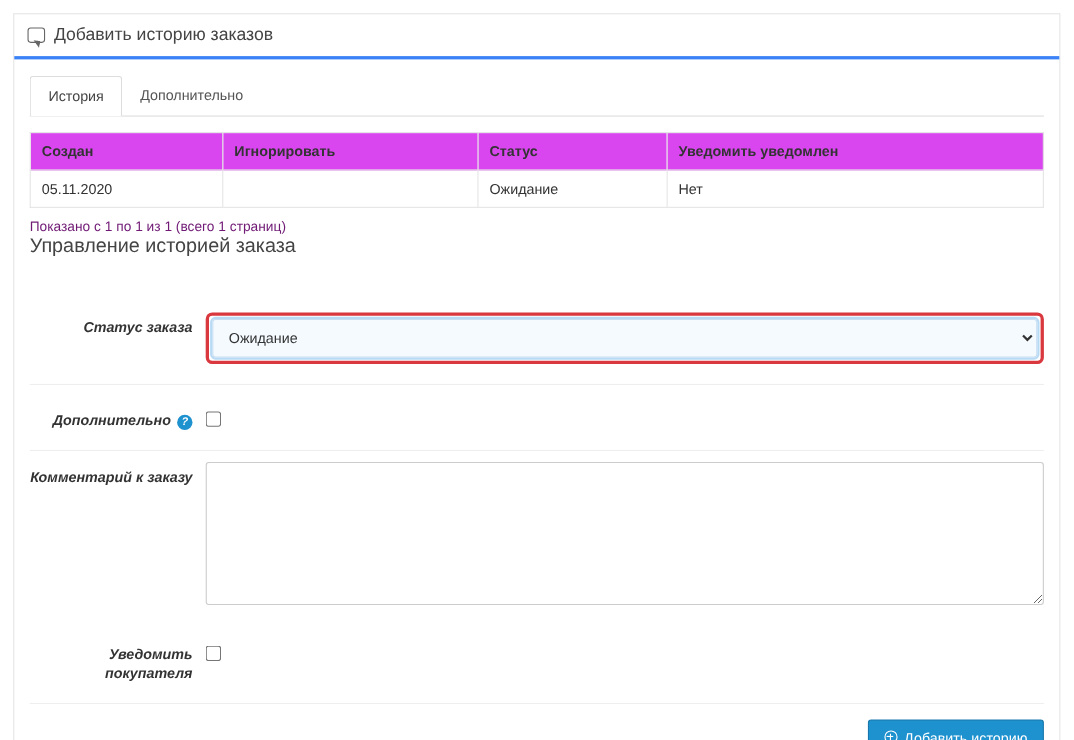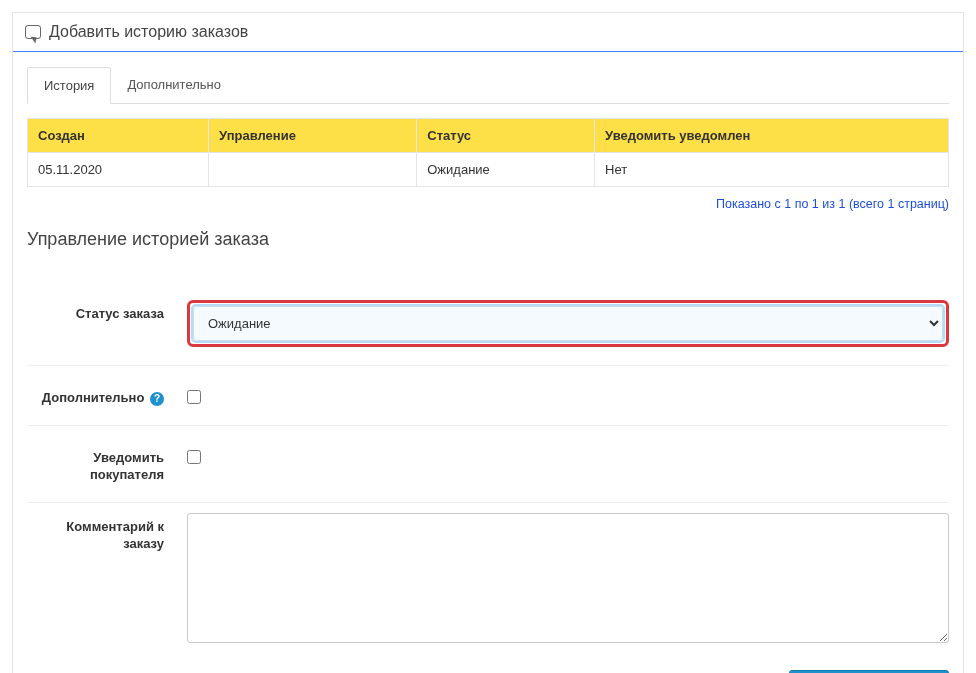"Добавить историю заказов" .panel-heading { border-bottom: 1px solid #3b82f6 -> 3px solid #3b82f6 }
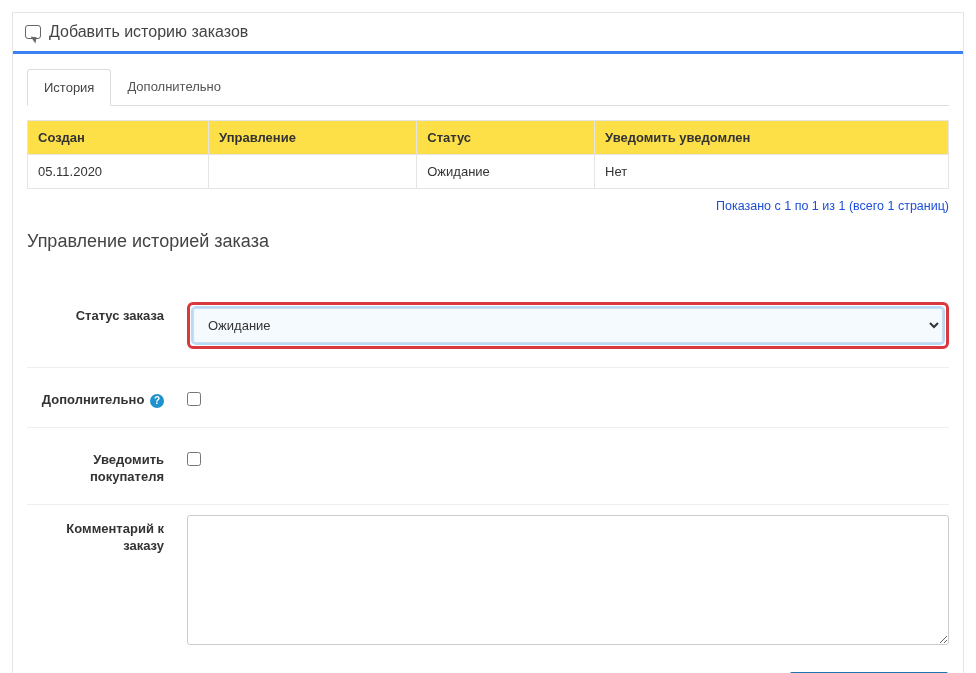"Создан" table.history th { background: #fde047 -> #d946ef }
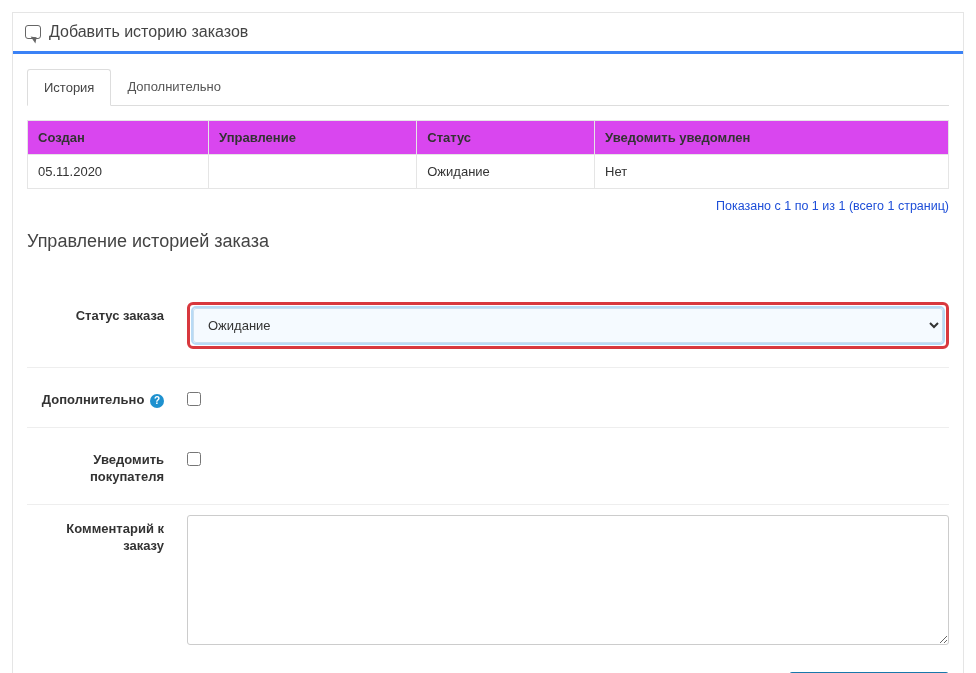"Управление" th { text: Управление -> Игнорировать }
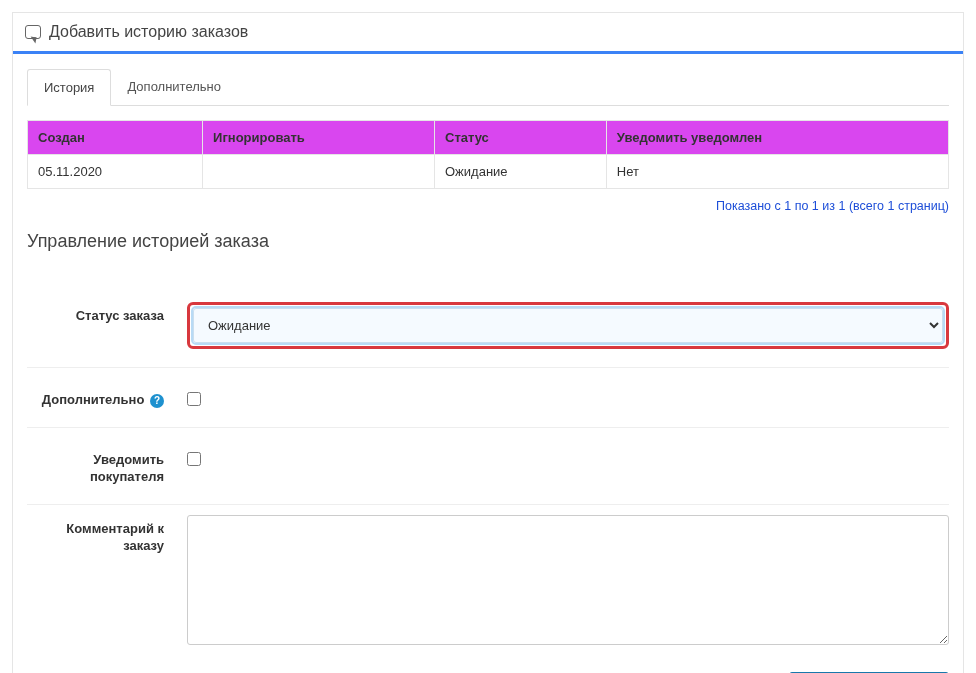"Показано с 1 по 1" .pagination-info { color: #1d4ed8 -> #701a75; margin-bottom: 18px -> none; text-align: right -> left }
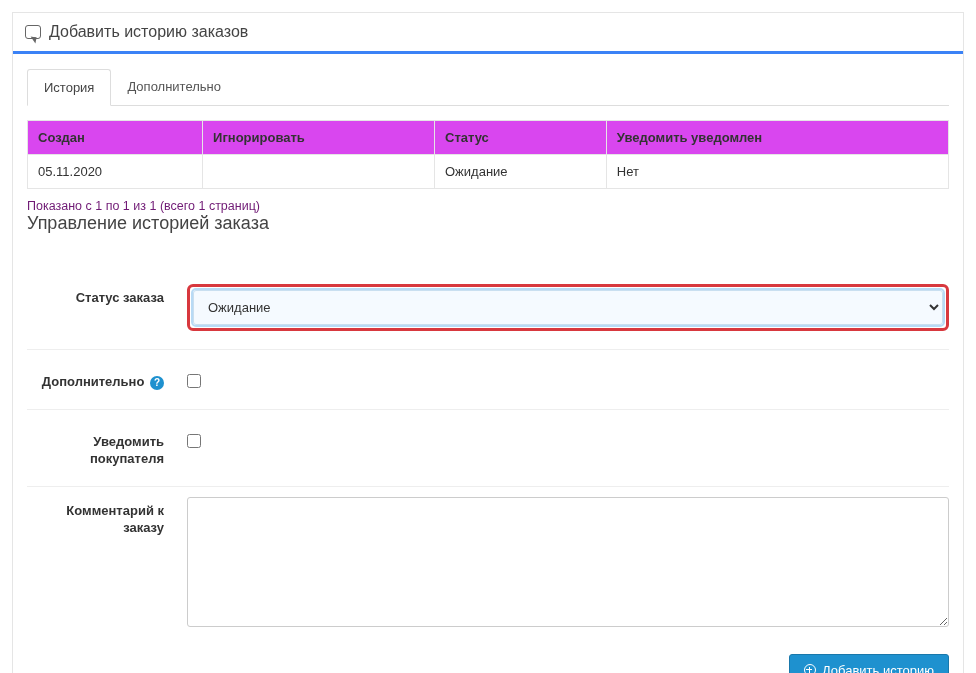"Статус заказа" .form-label { font-style: none -> italic; padding-right: 23px -> 12px }
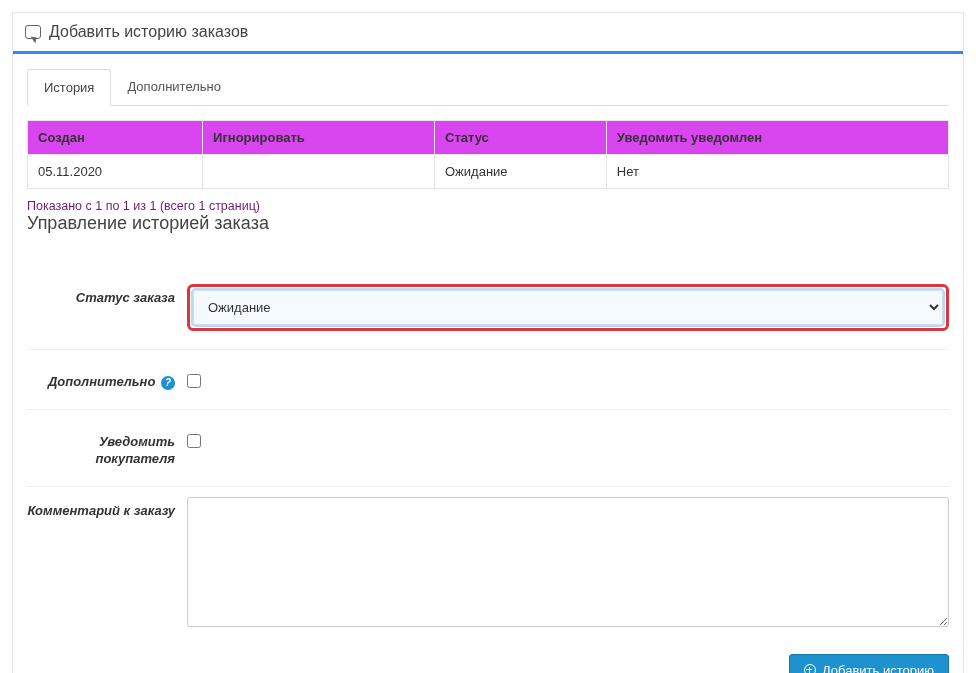"Уведомить покупателя" div.form-row { order: before "Комментарий к заказу" -> after "Комментарий к заказу" }
